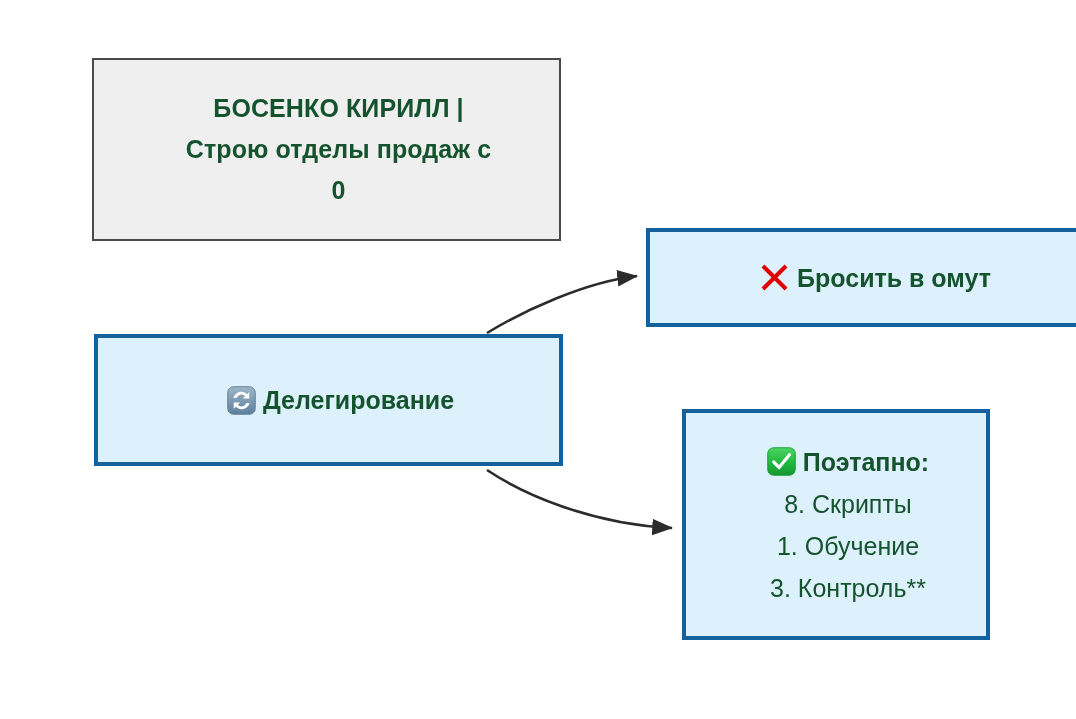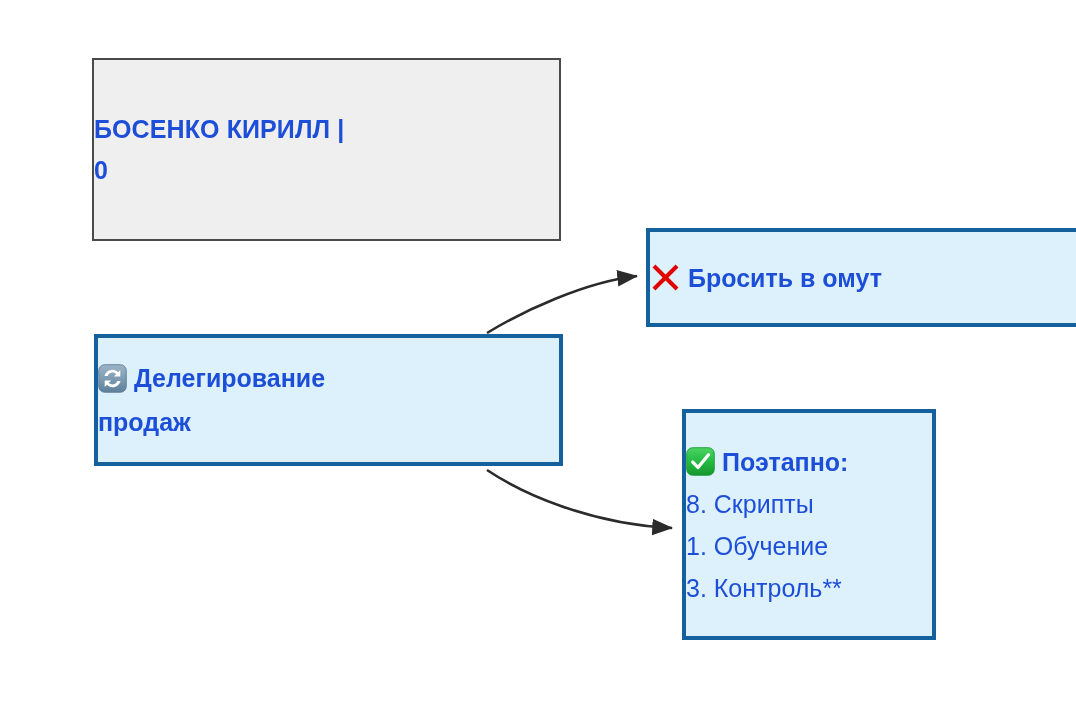"БОСЕНКО КИРИЛЛ |" .node { align-items: flex-start -> center; color: #1d4ed8 -> #14532d; padding-left: none -> 24px }
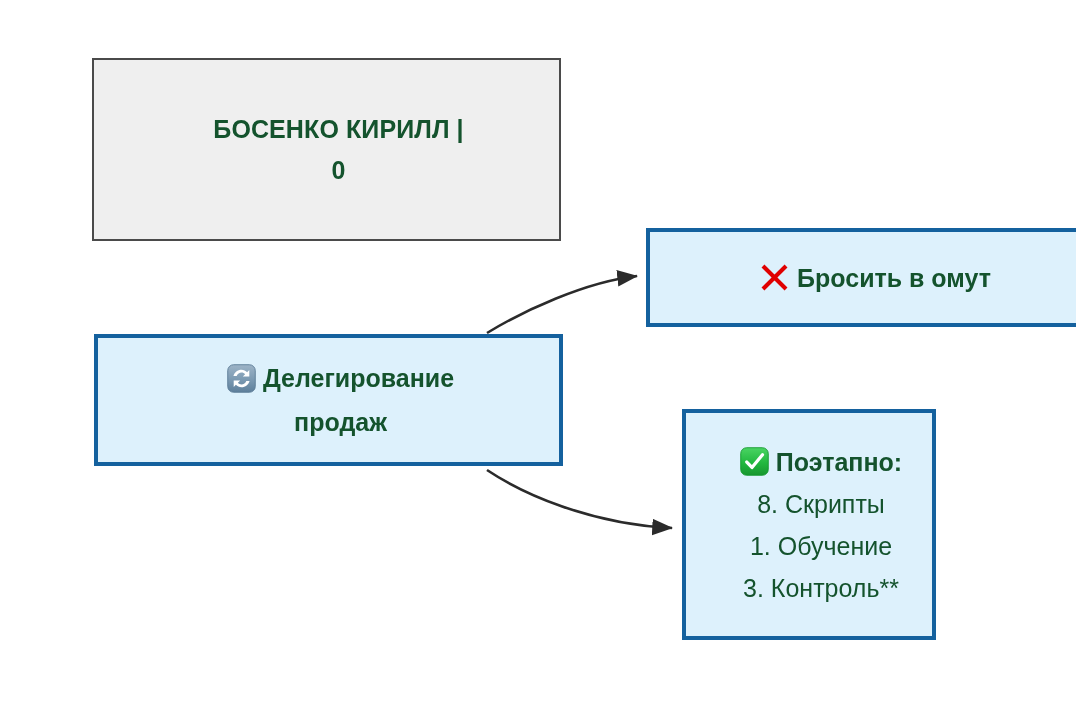"Строю отделы продаж с" div.line { html: none -> <div>Строю отделы продаж с</div> }
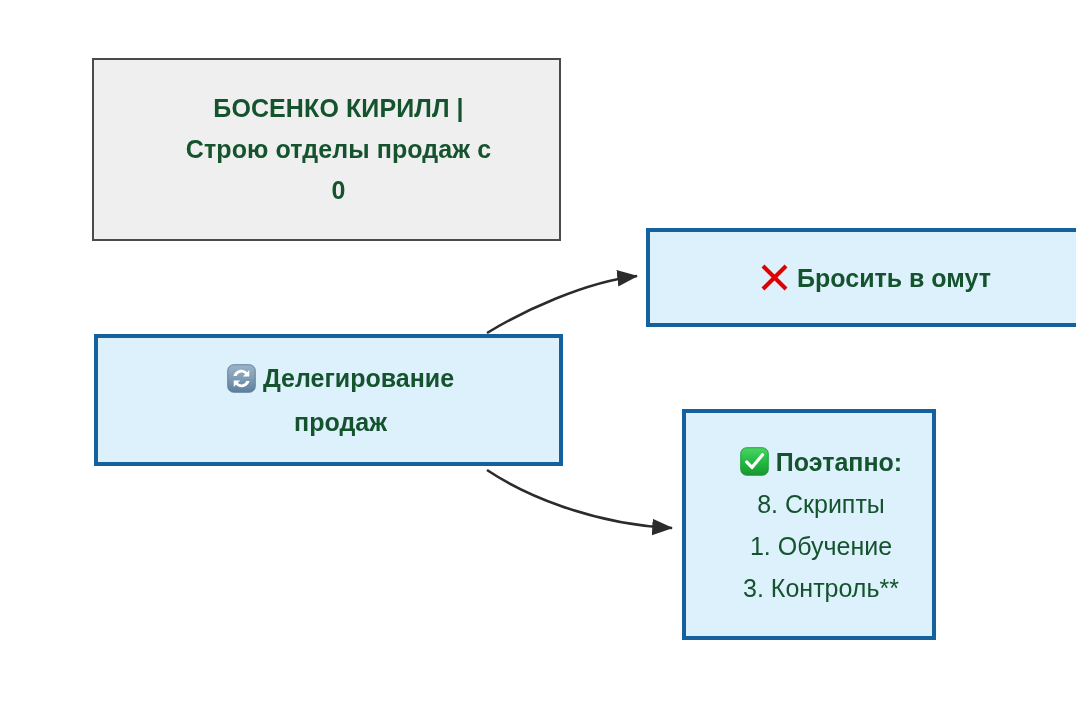"продаж" div.line { html: <div> <span>продаж</span> </div> -> none }
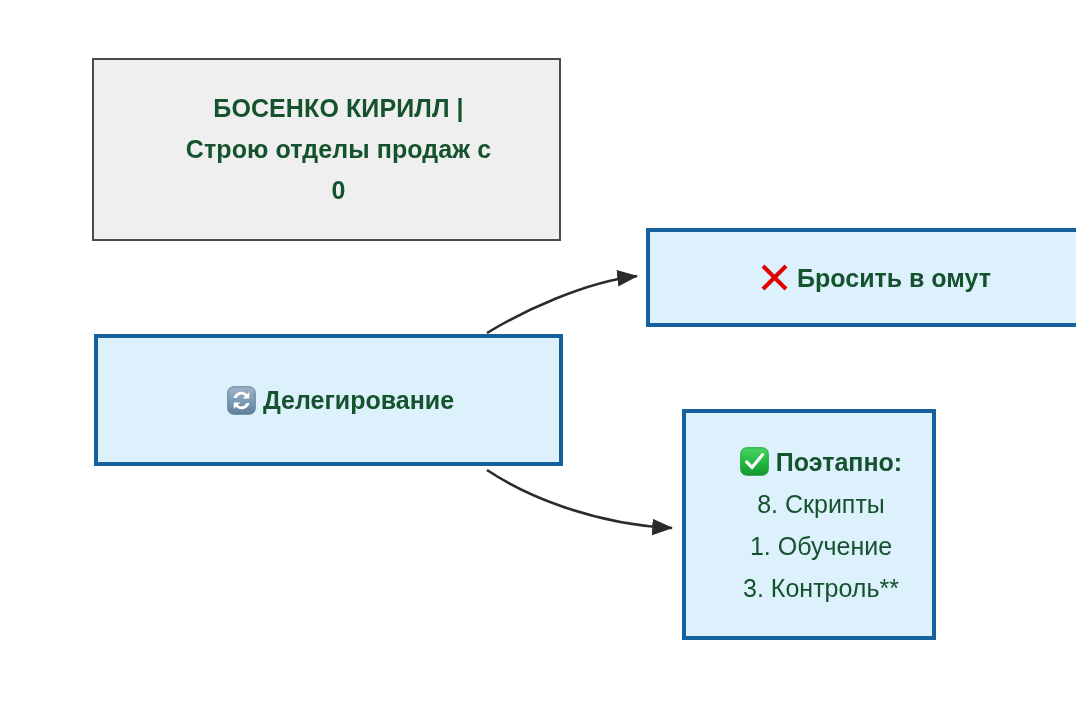"Поэтапно:" .node-steps { width: 254px -> 308px }
